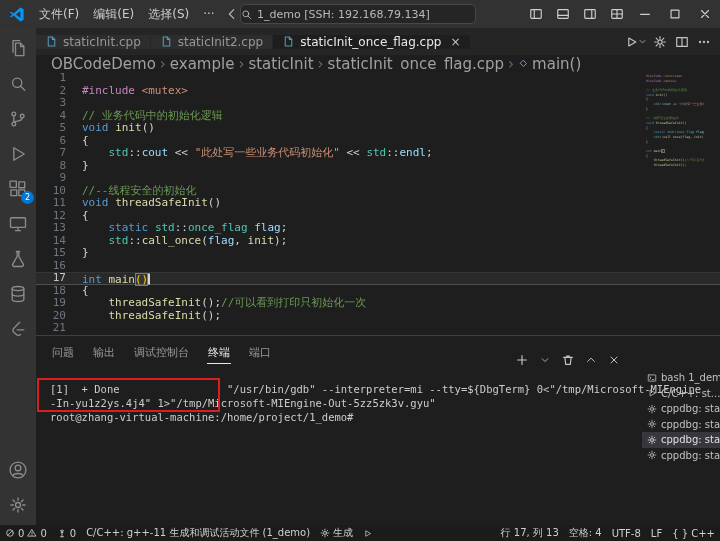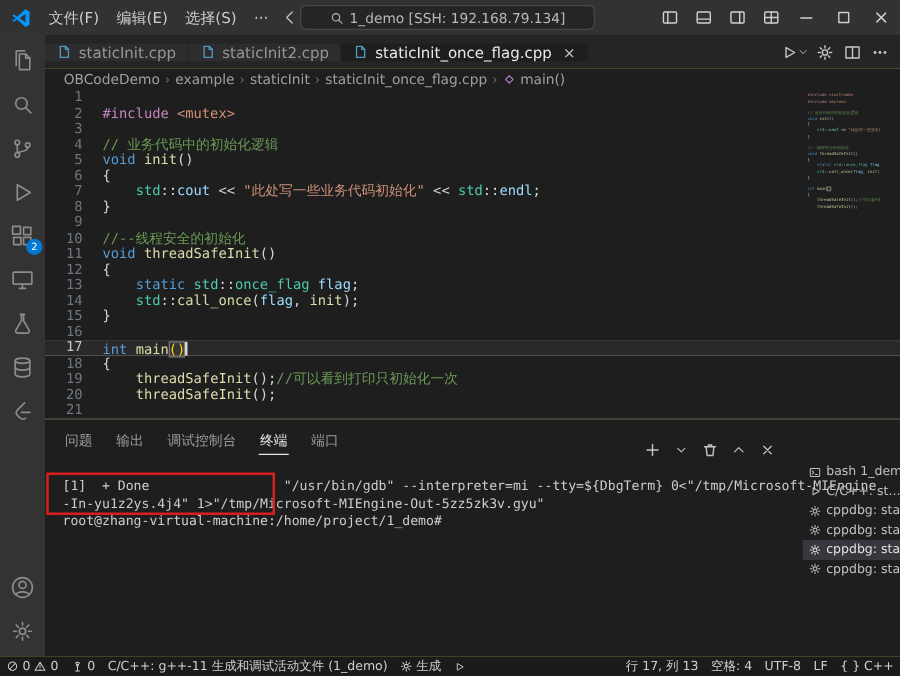"文件(F) 编辑(E) 选择(S) ···" #window { background: #fde047 -> #c4b5fd }
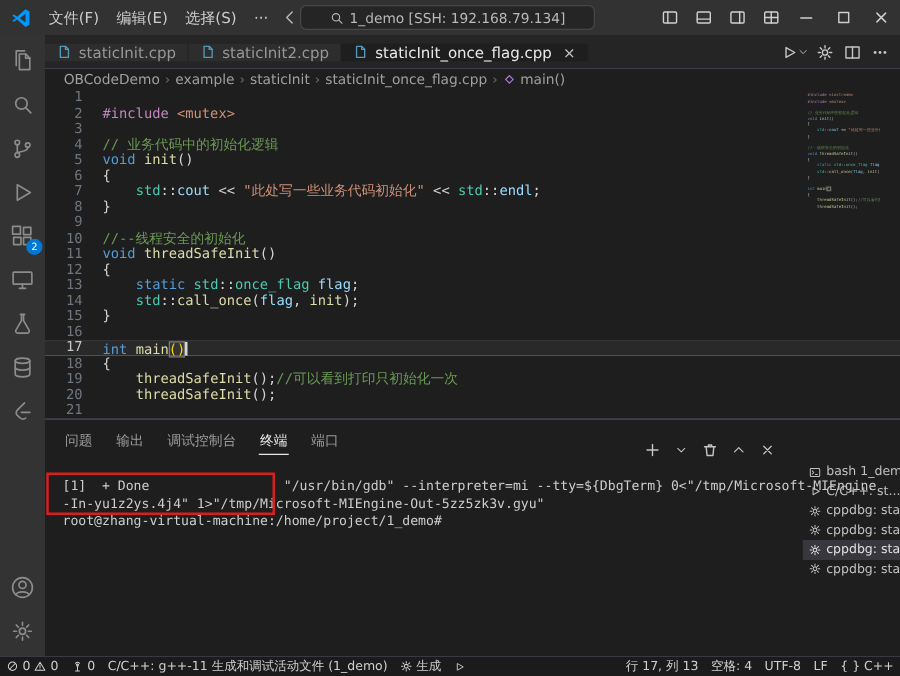"1_demo [SSH: 192.168.79.134]" .cmd-center { justify-content: center -> flex-start }
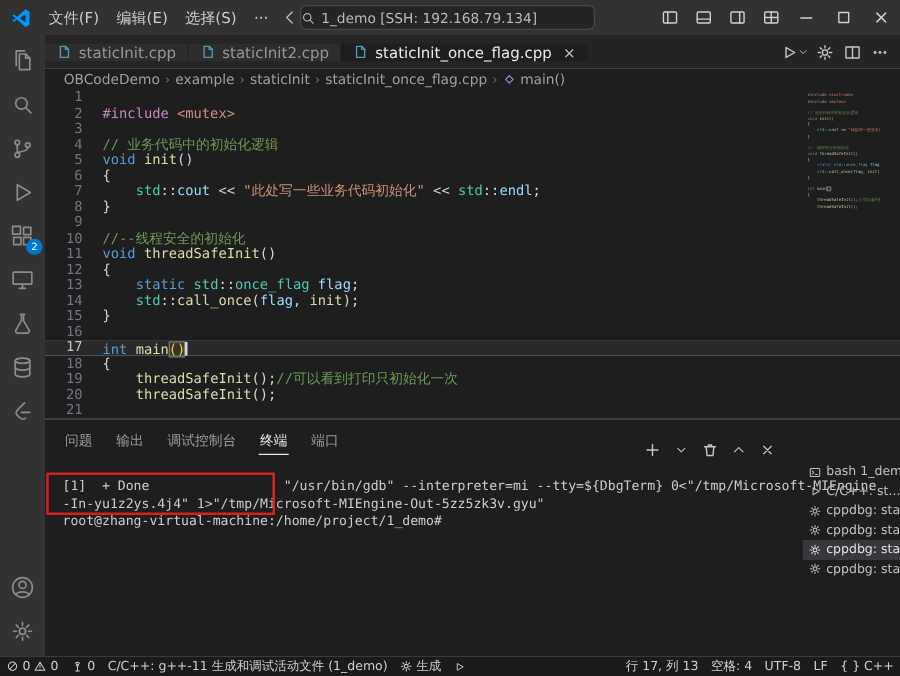"OBCodeDemo" .breadcrumb { font-size: 11px -> 15px }
